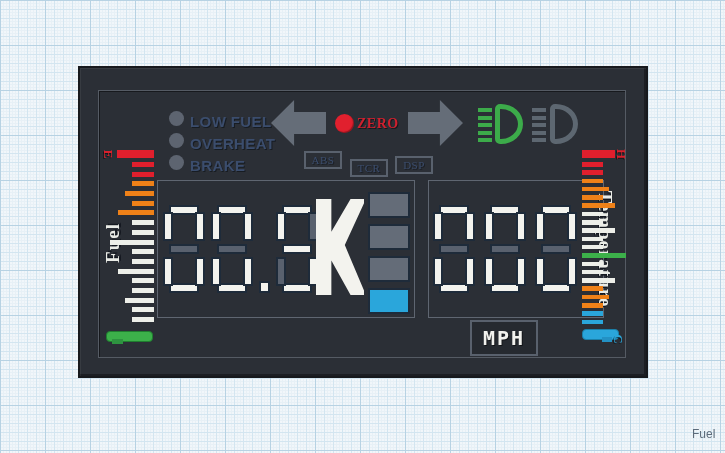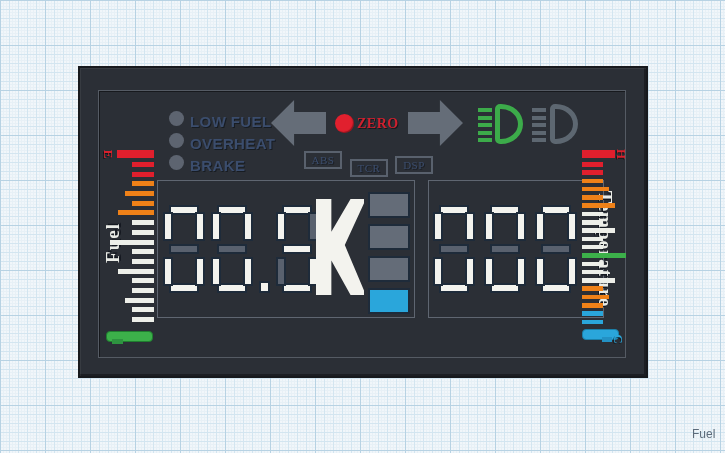"MPH" div.abs { html: none -> <div> <span>MPH</span> </div> }
